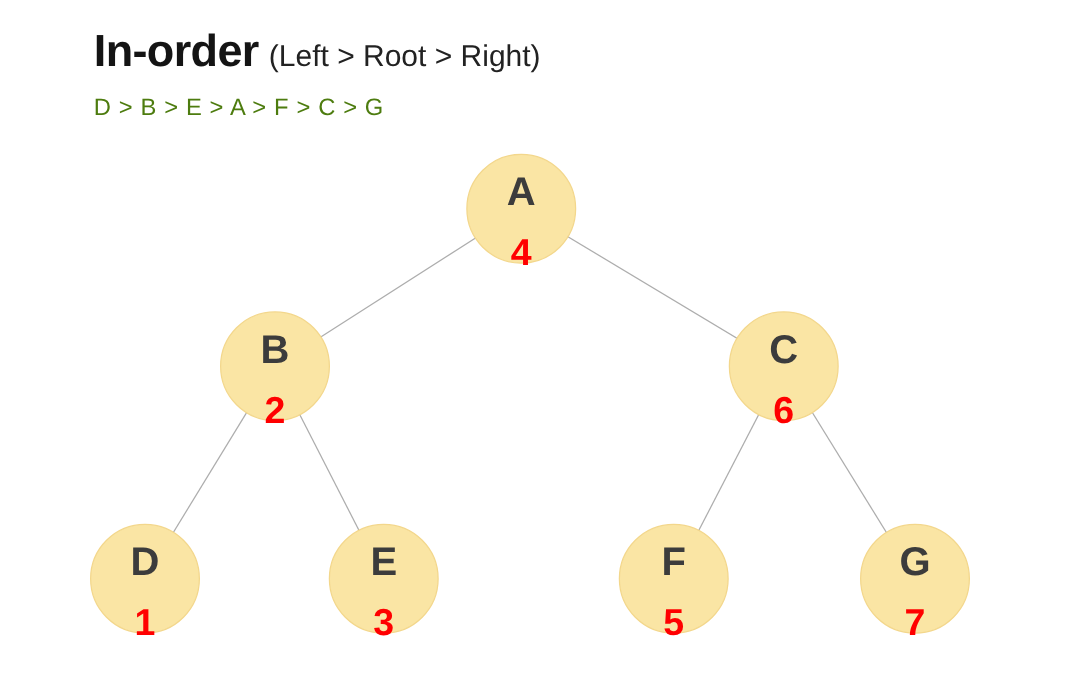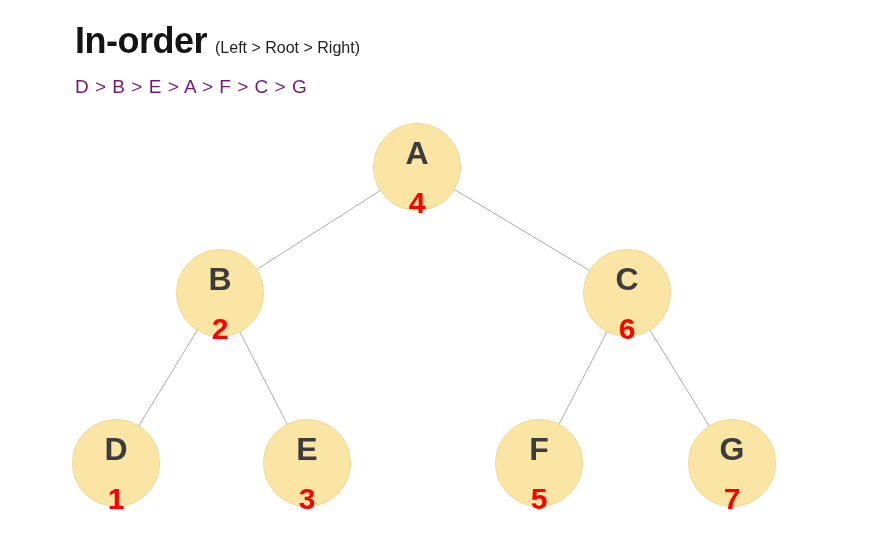"(Left > Root > Right)" .subtitle { font-size: 16px -> 24px }
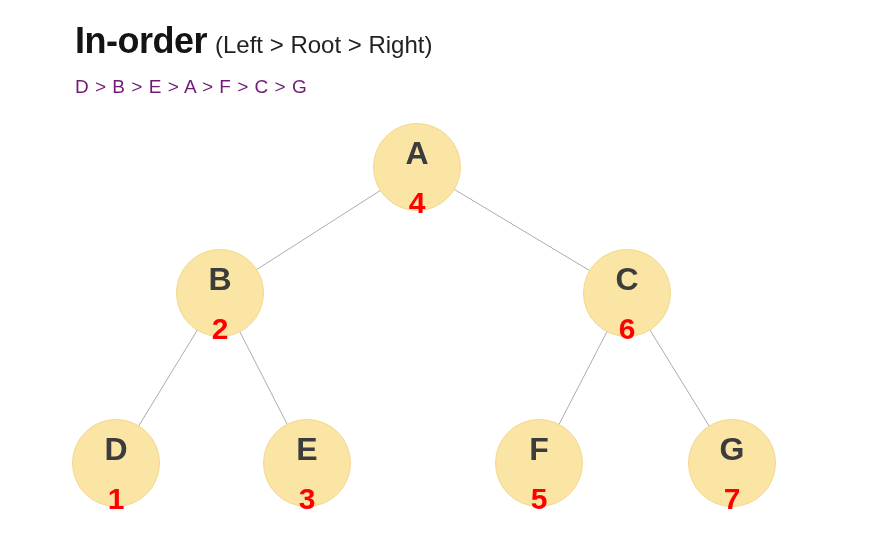"D > B > E" .sequence { color: #701a75 -> #4d7c0f }
